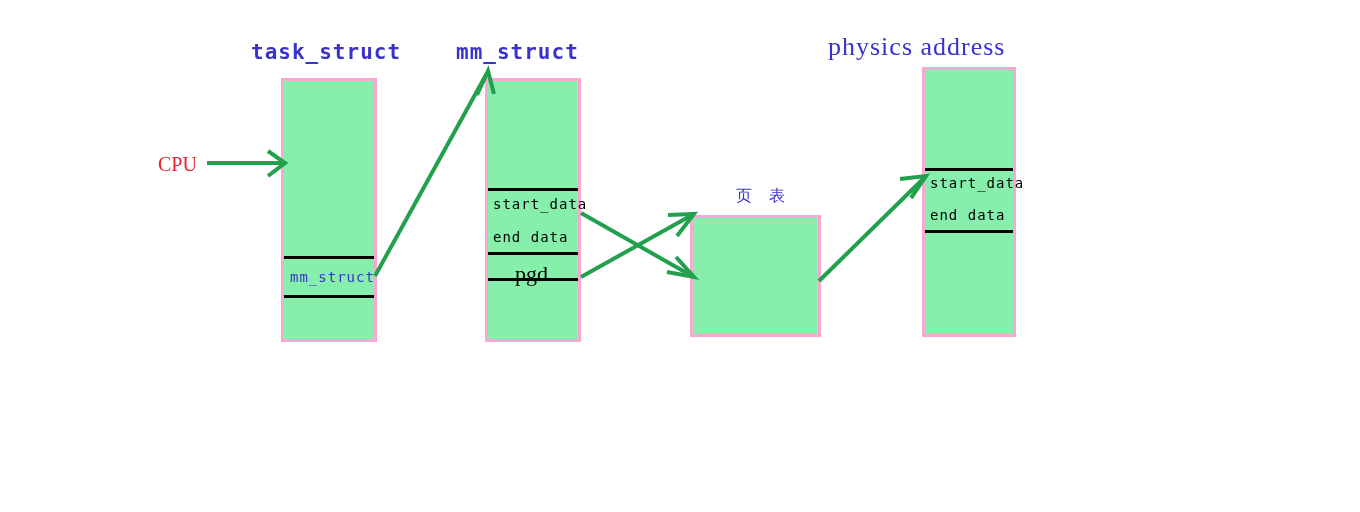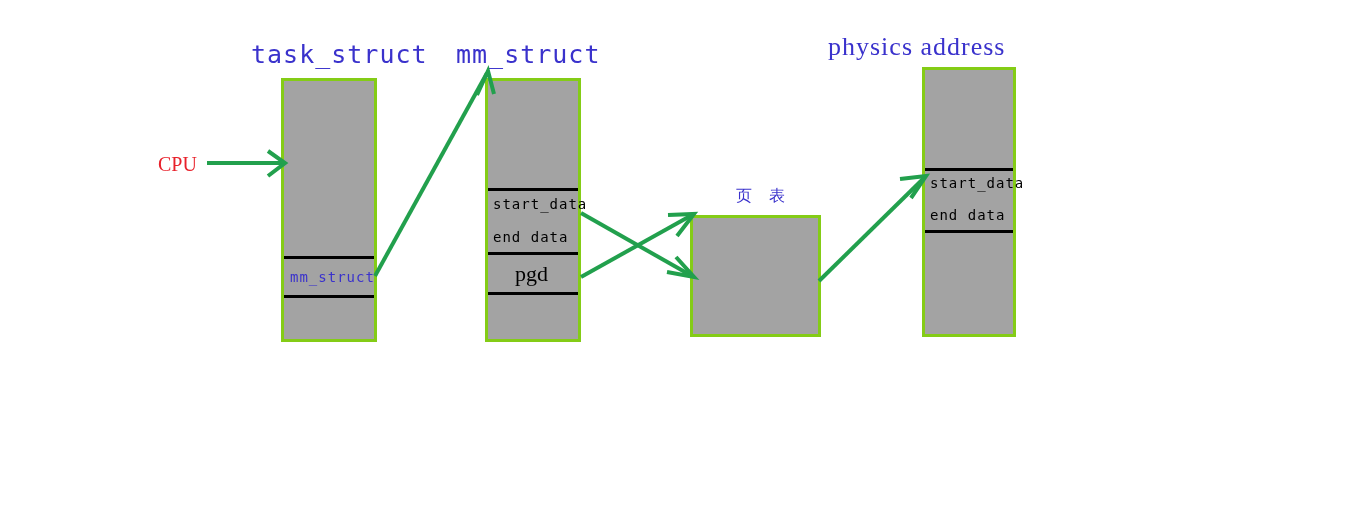"task_struct" .label-mono { font-size: 25px -> 21px; font-weight: none -> bold }
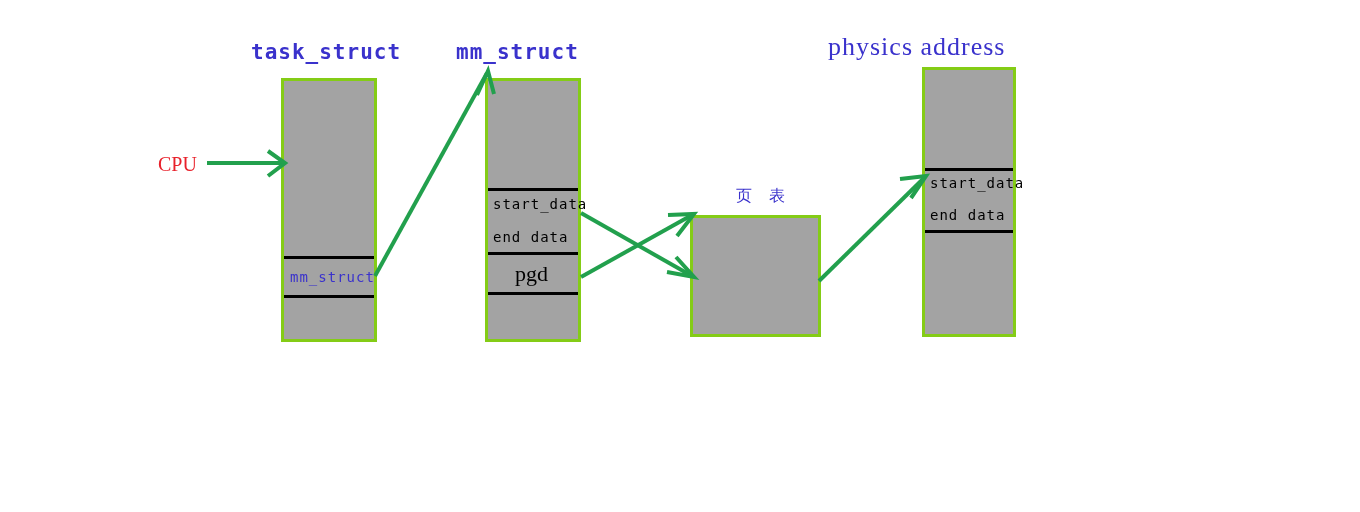"start_data" .boxcol { background: #a3a3a3 -> #86efac; border: 3px solid #84cc16 -> 3px solid #f9a8d4 }
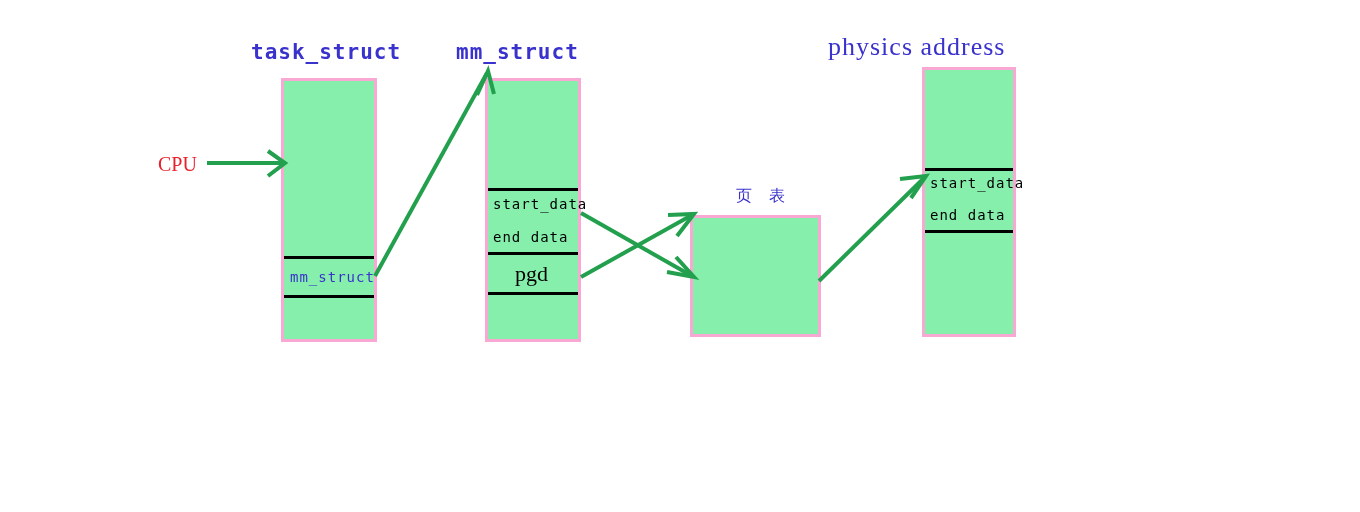"pgd" div.cell { height: 40px -> 26px }
